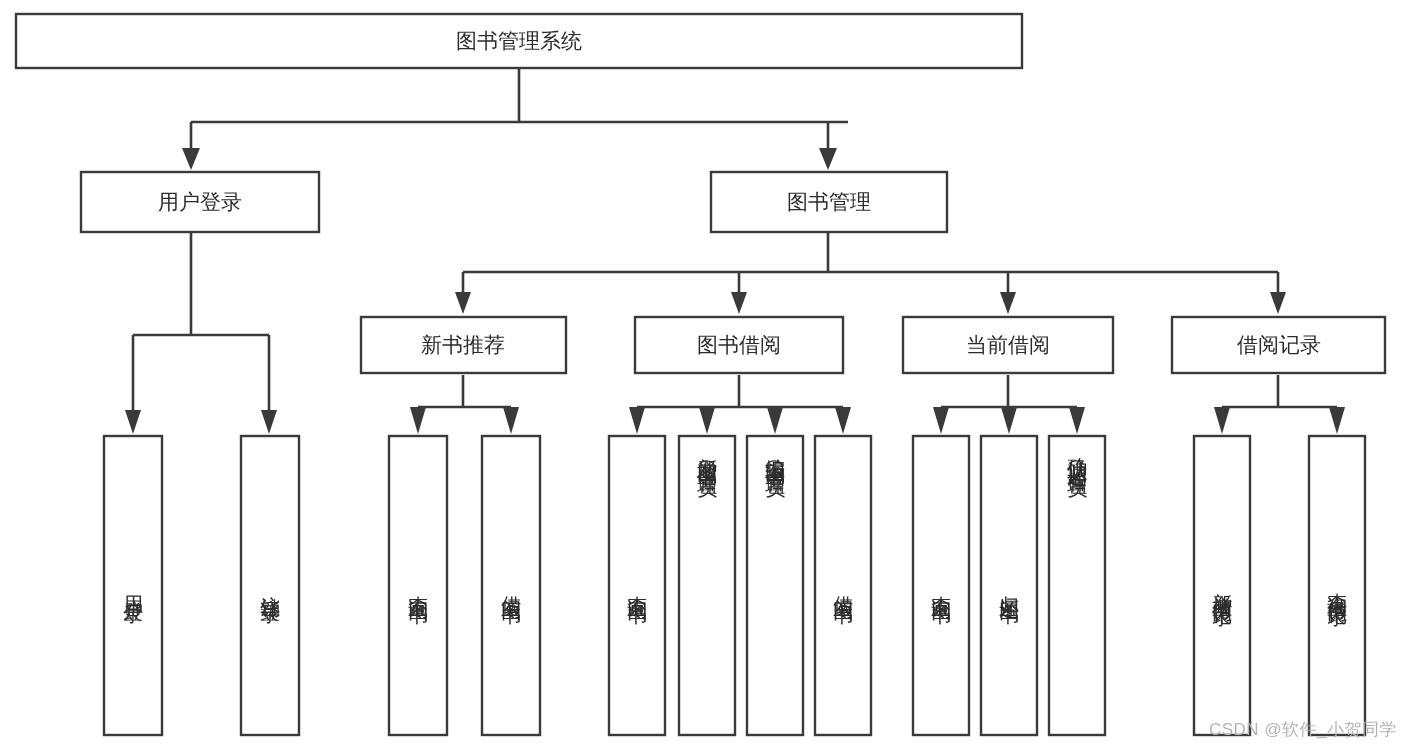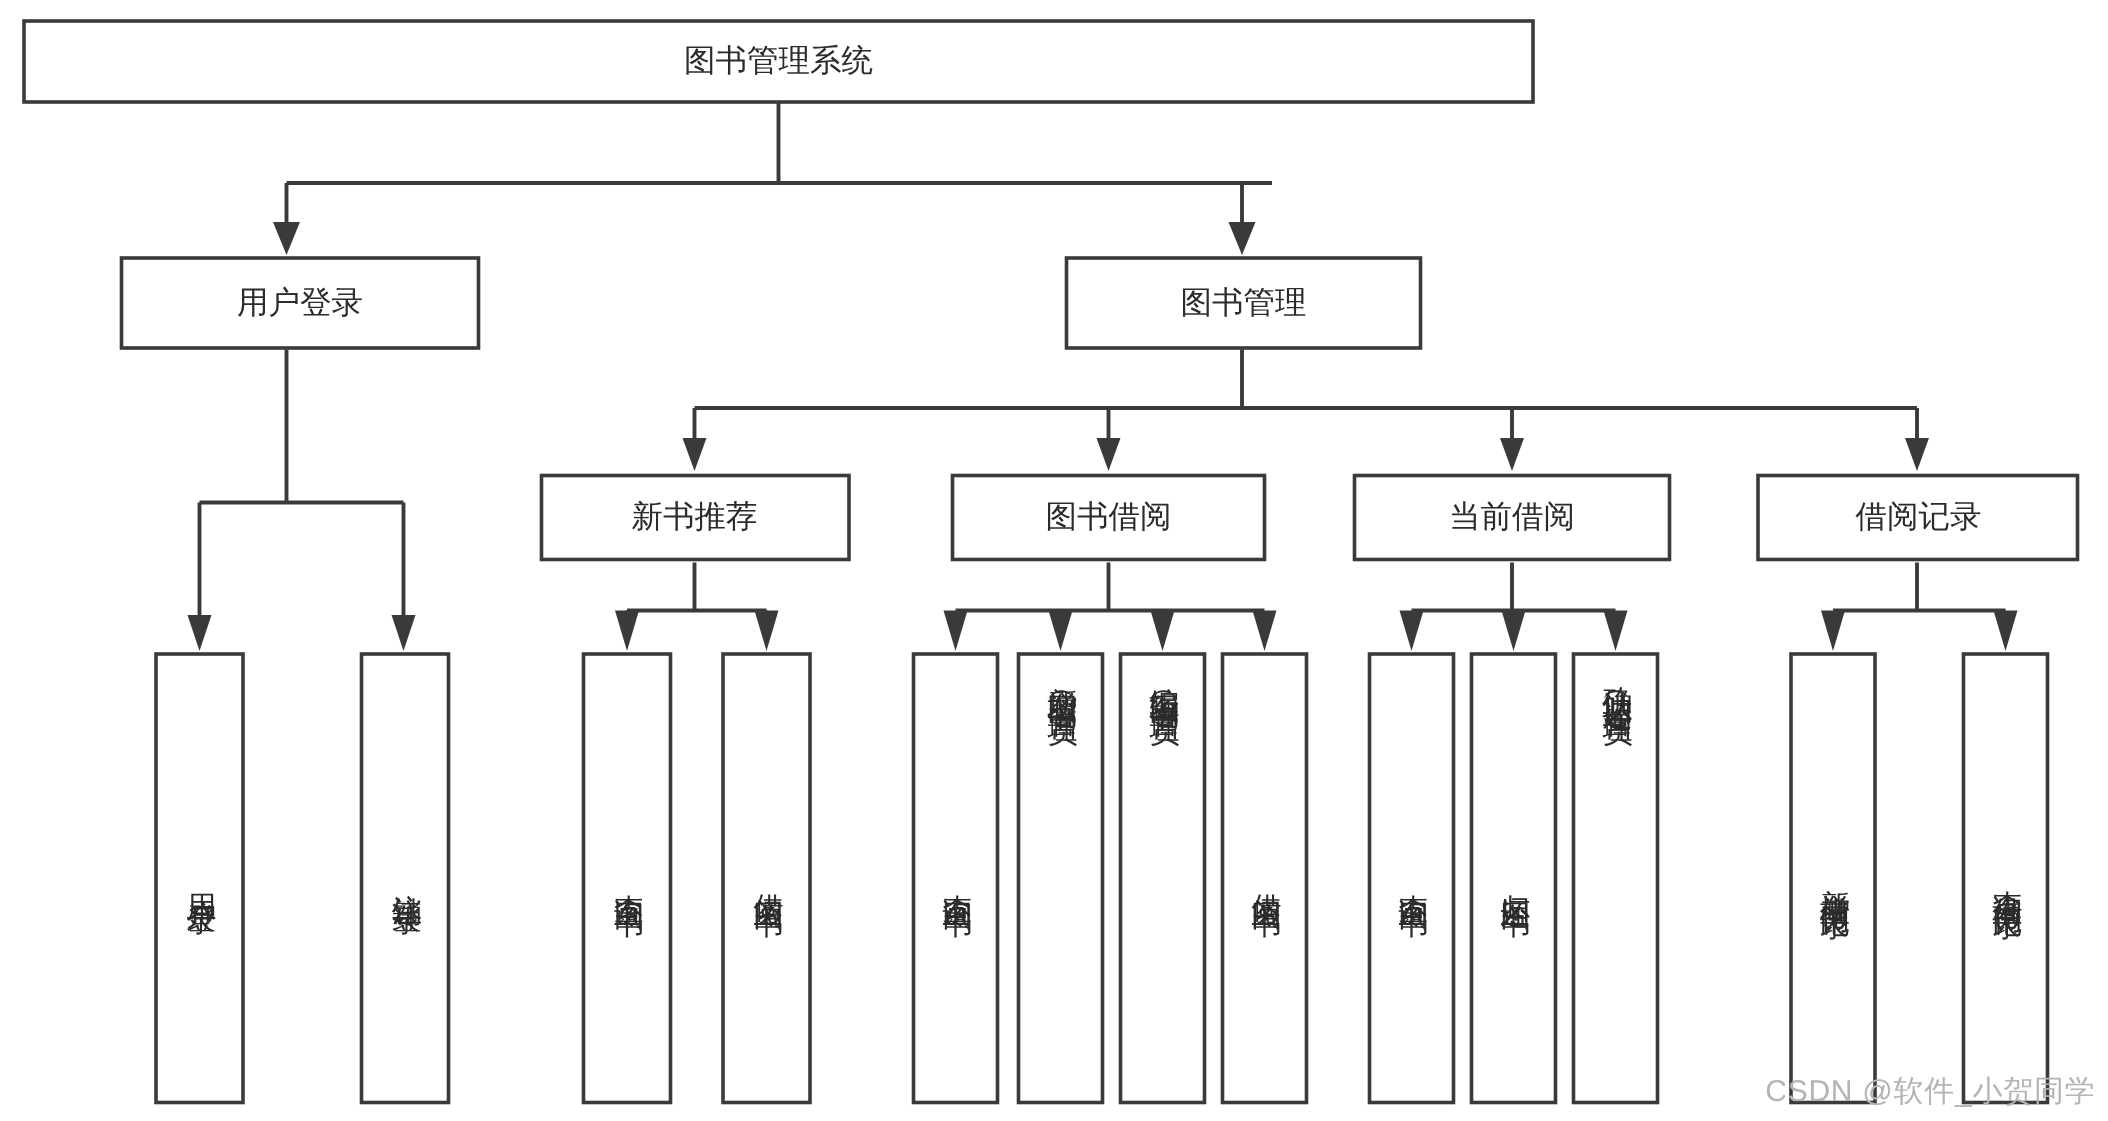"CSDN @软件_小贺同学" .watermark { font-size: 20px -> 17px }
